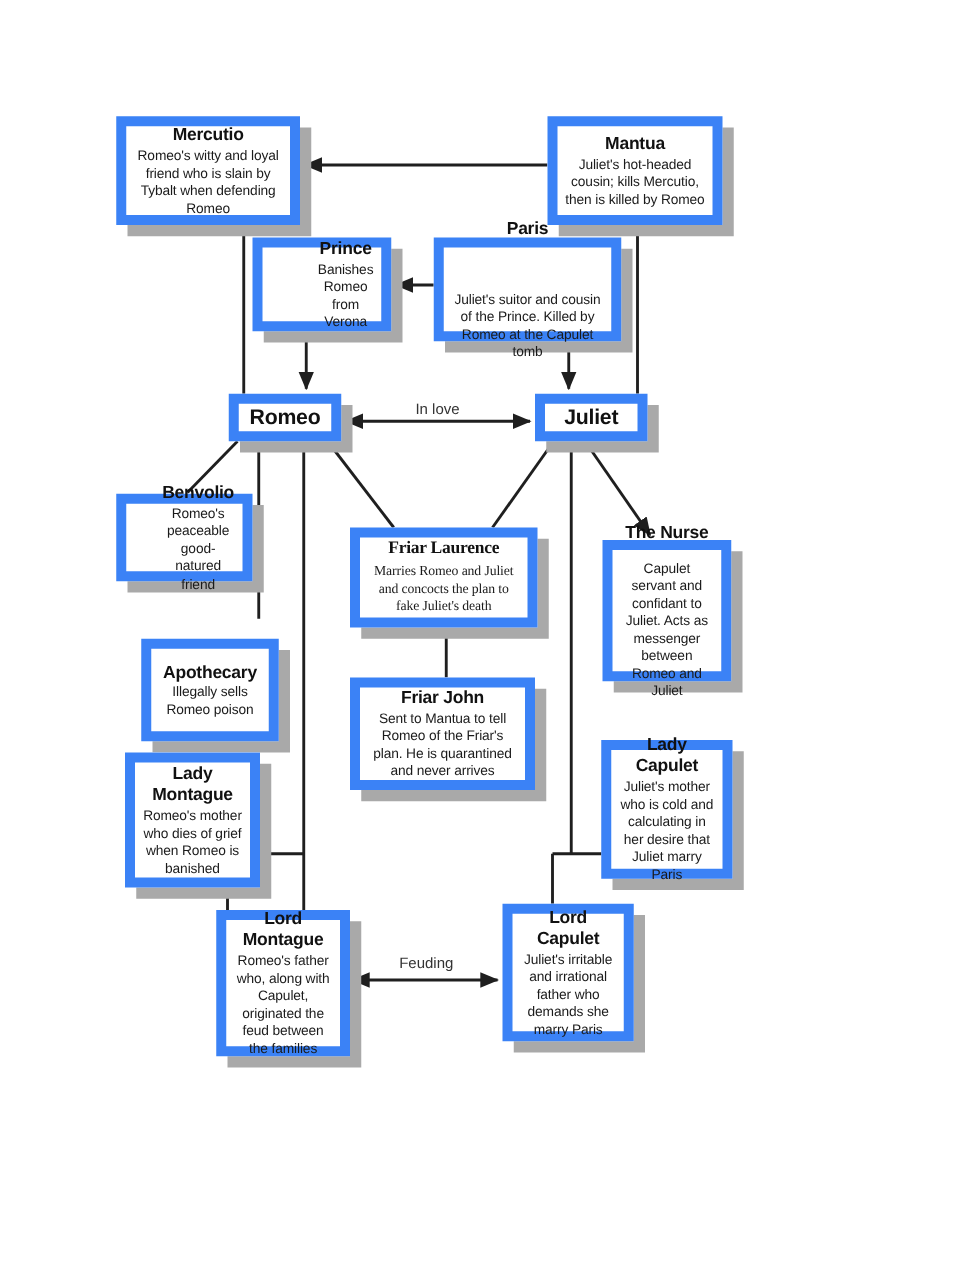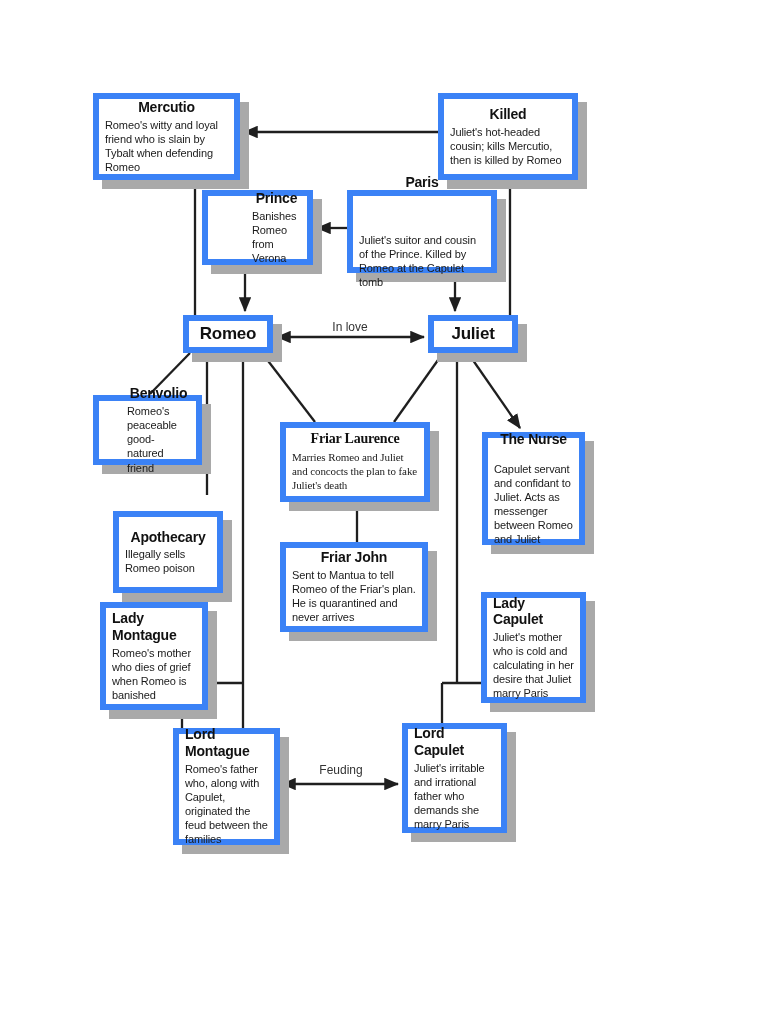"Mercutio" .node { border: 6px solid #3b82f6 -> 8px solid #3b82f6; text-align: left -> center }
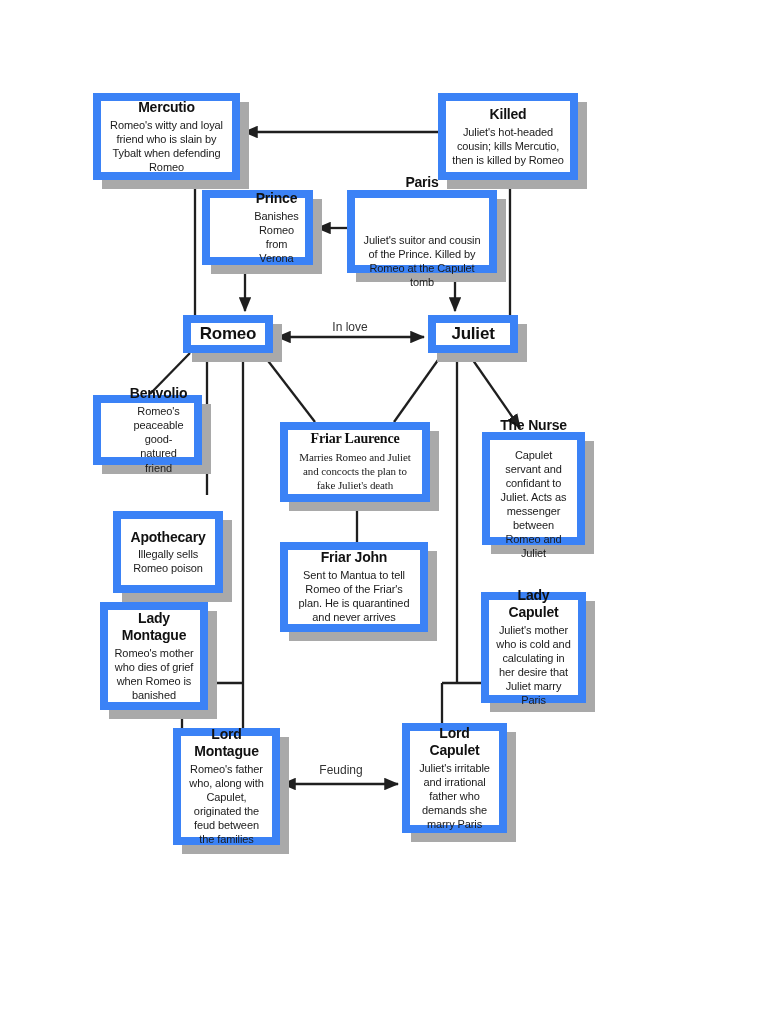"Killed" div.node-title { text: Killed -> Mantua }
